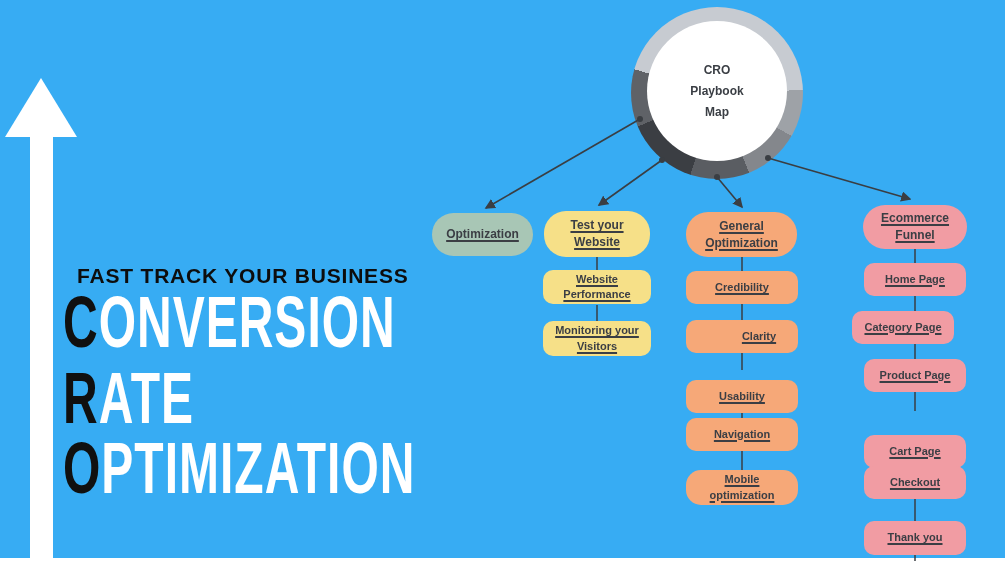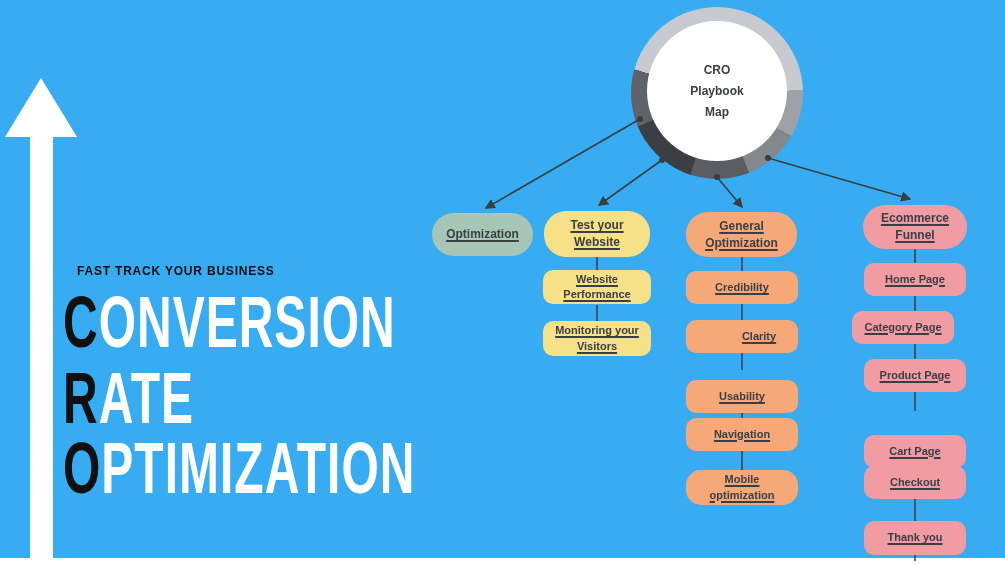"FAST TRACK YOUR BUSINESS" .tagline { font-size: 12px -> 21px }
